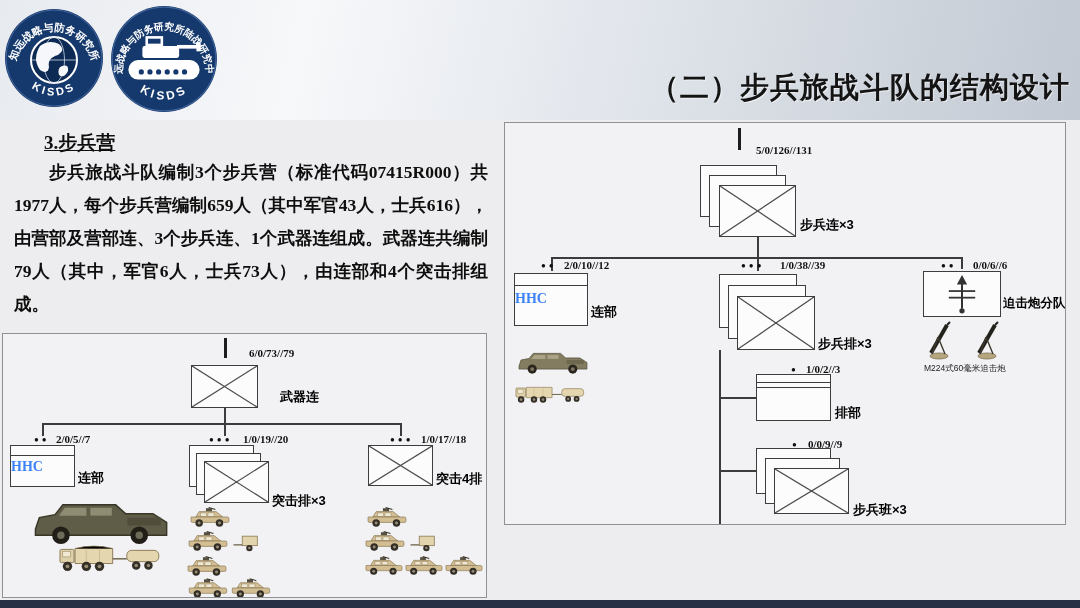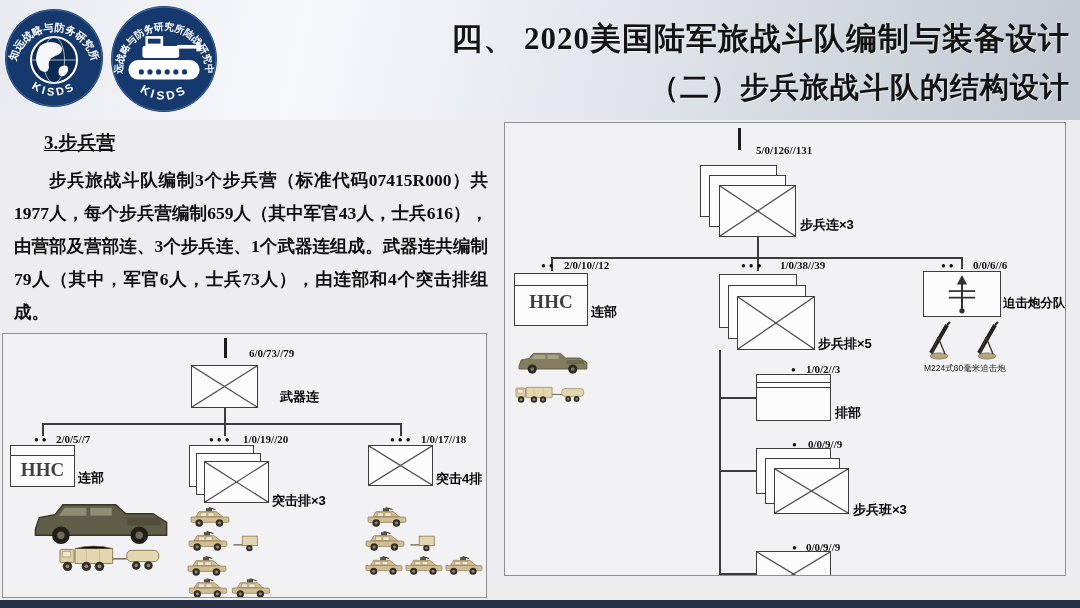"四、 2020美国陆军旅战斗队编制与装备设计" div.title-line { html: <div>四、 2020美国陆军旅战斗队编制与装备设计</div> -> none }
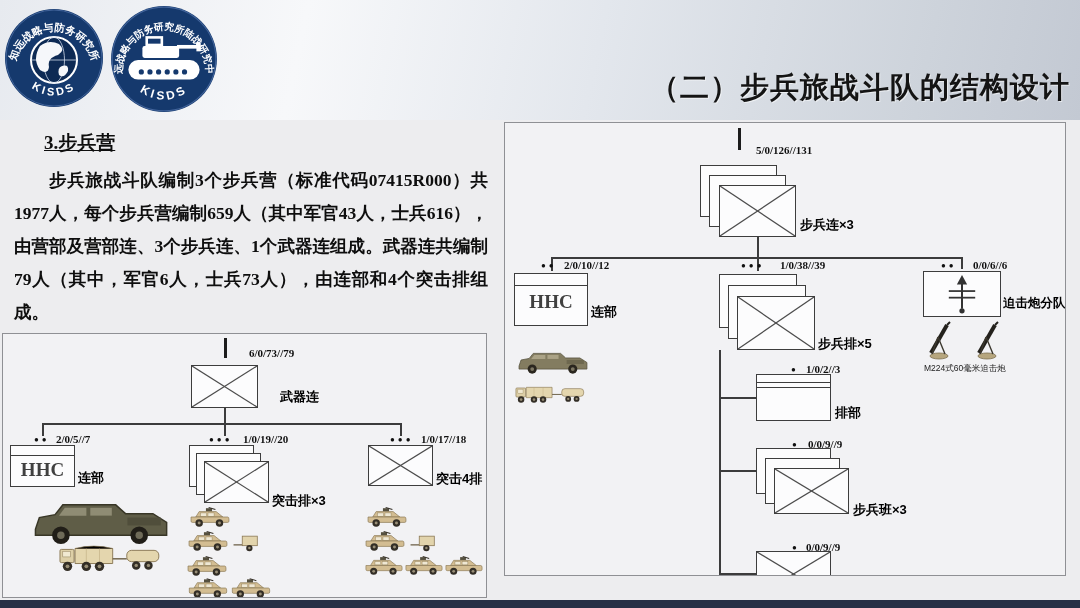"3.步兵营" .intro h3 { margin: 4px 0 8px 30px -> 4px 0 0 30px }
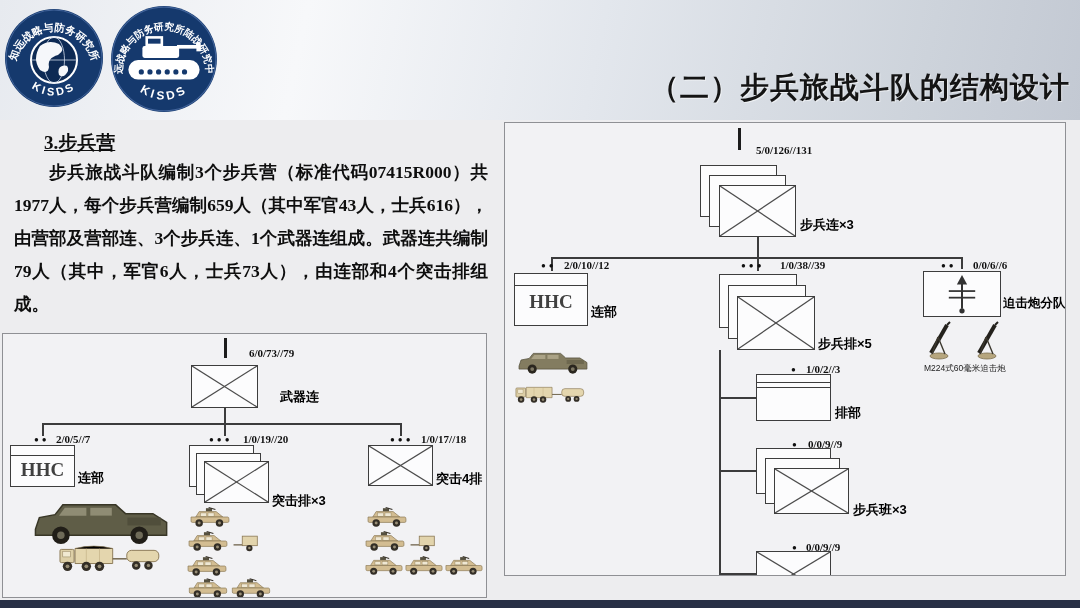"5/0/126//131" #right-panel { height: 454px -> 403px }
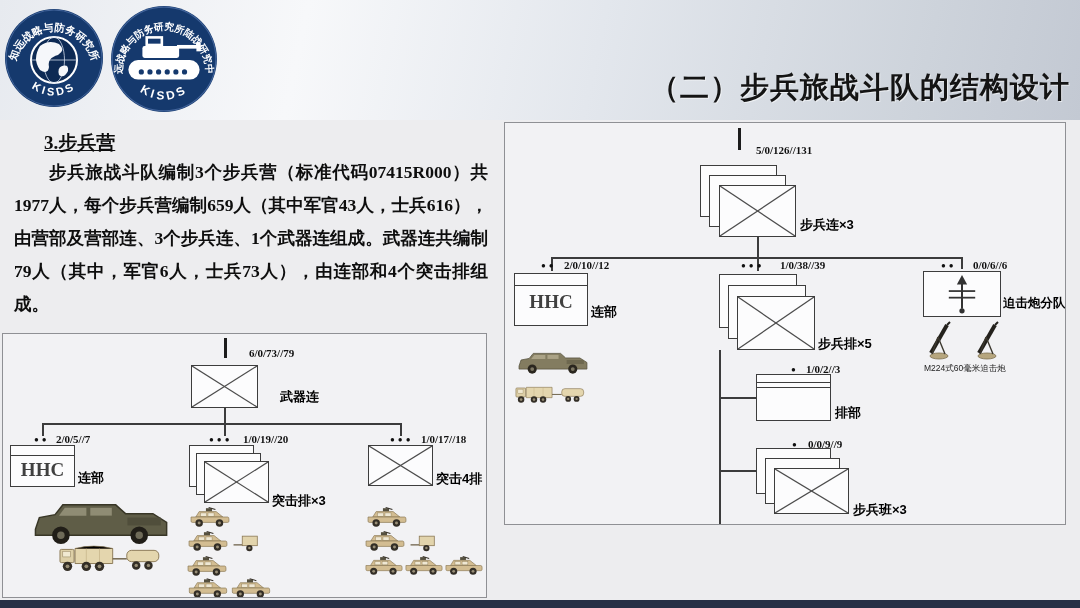"HHC" .hhc-text { color: #404040 -> #3b82f6; font-size: 19px -> 14px; text-align: center -> none }
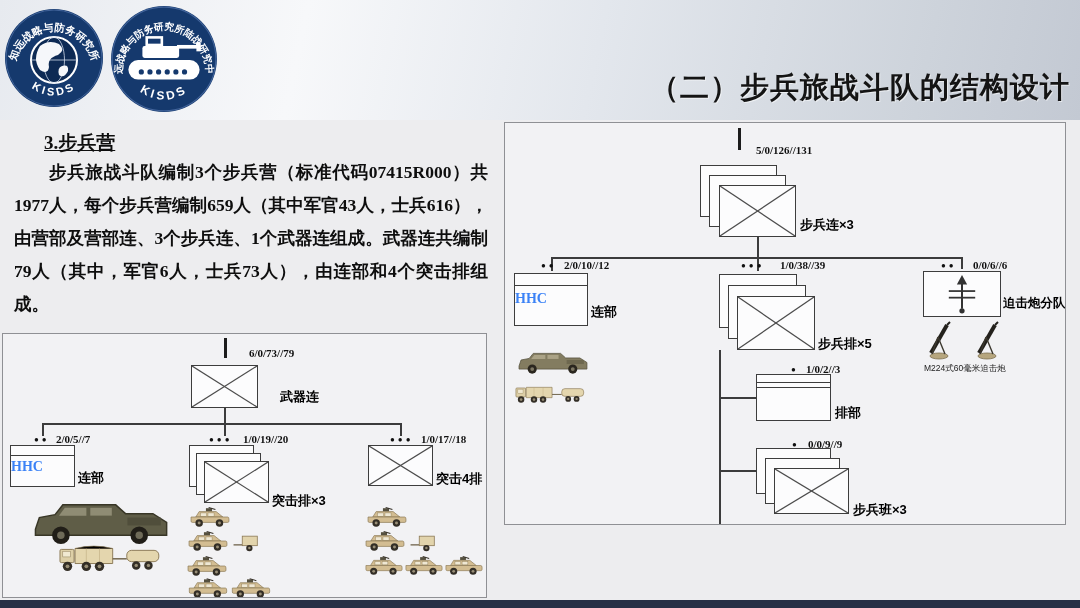"步兵排×5" div.ulabel { text: 5 -> 3 }
